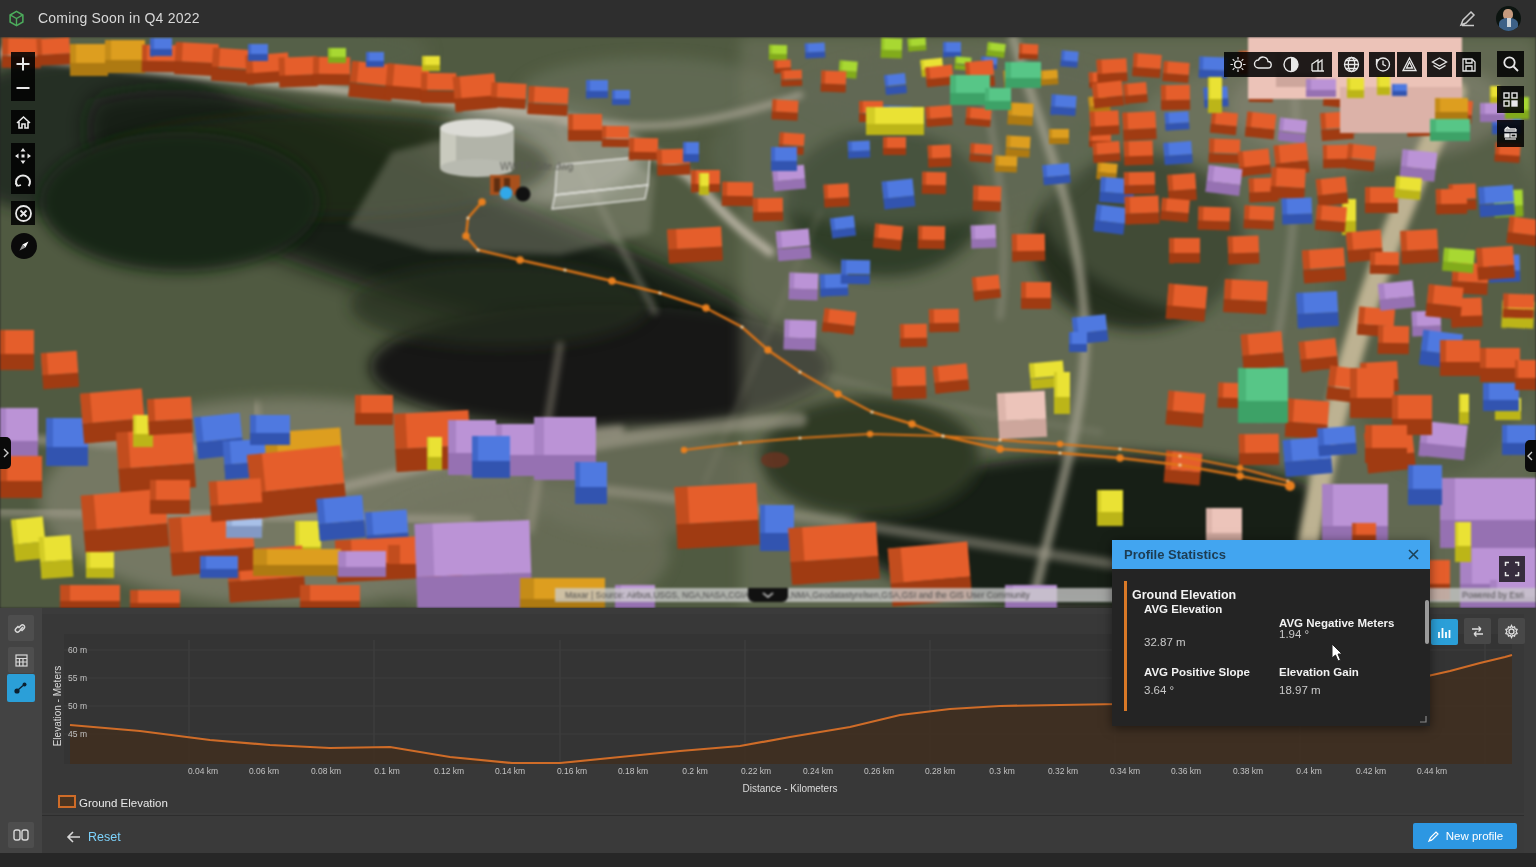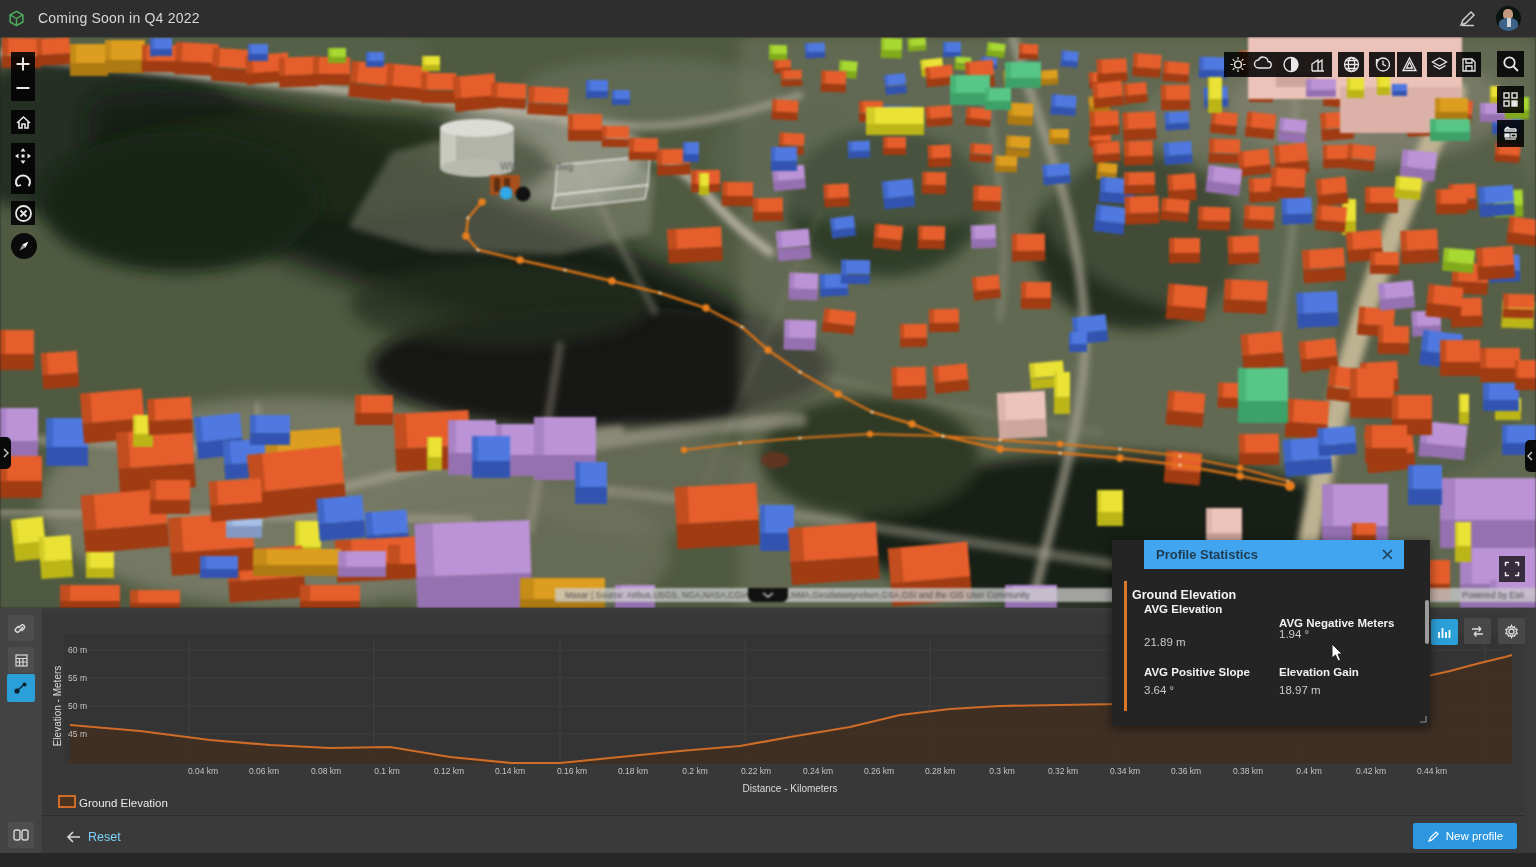"Profile Statistics" #popuphead { margin-left: 32px -> none; width: 260px -> 318px }
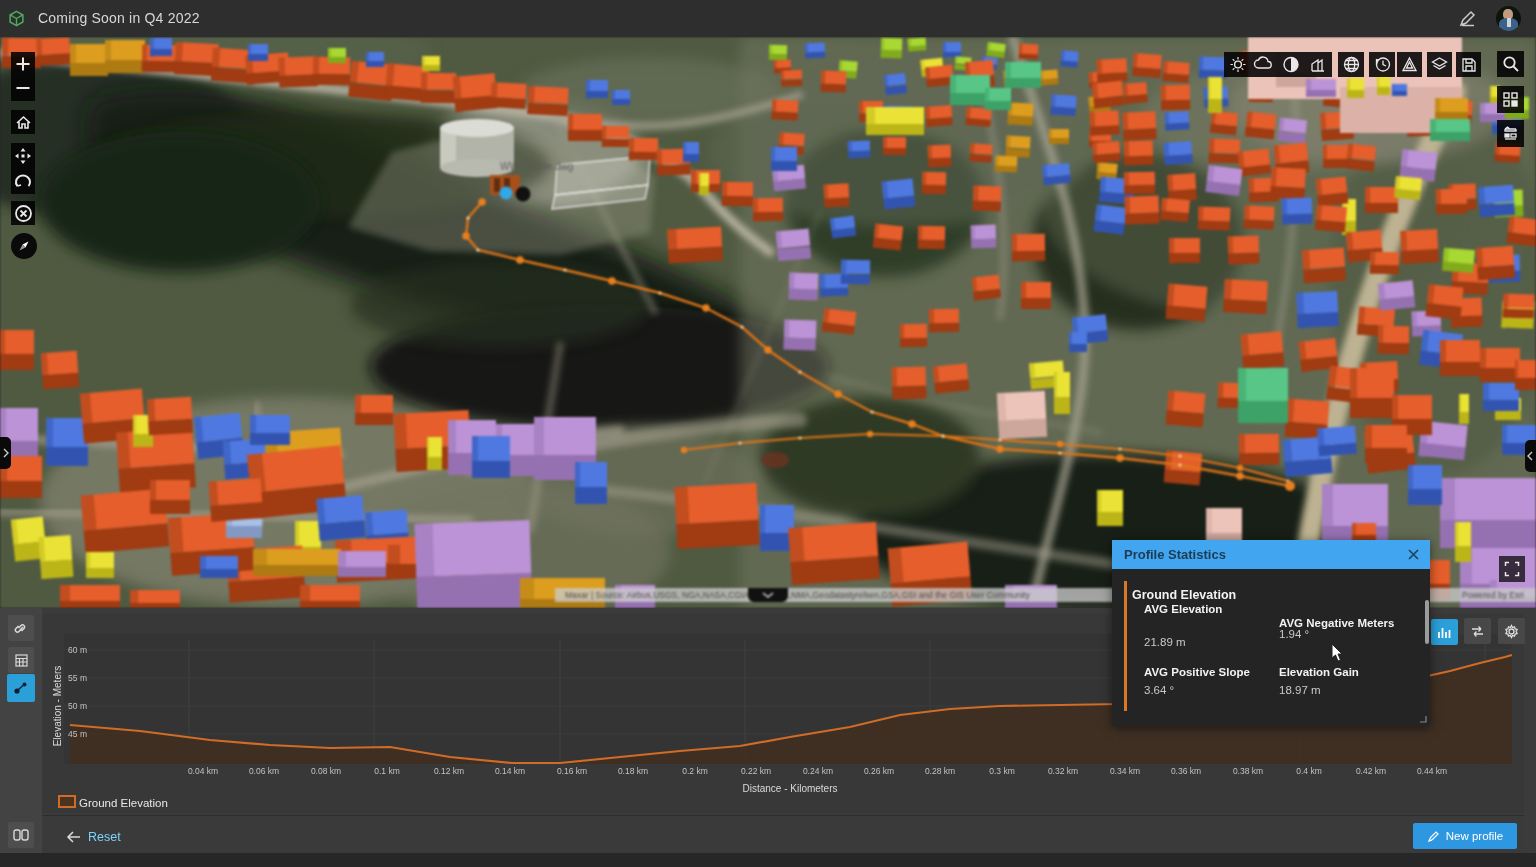"21.89 m" div.statval { text: 21.89 -> 32.87 }
